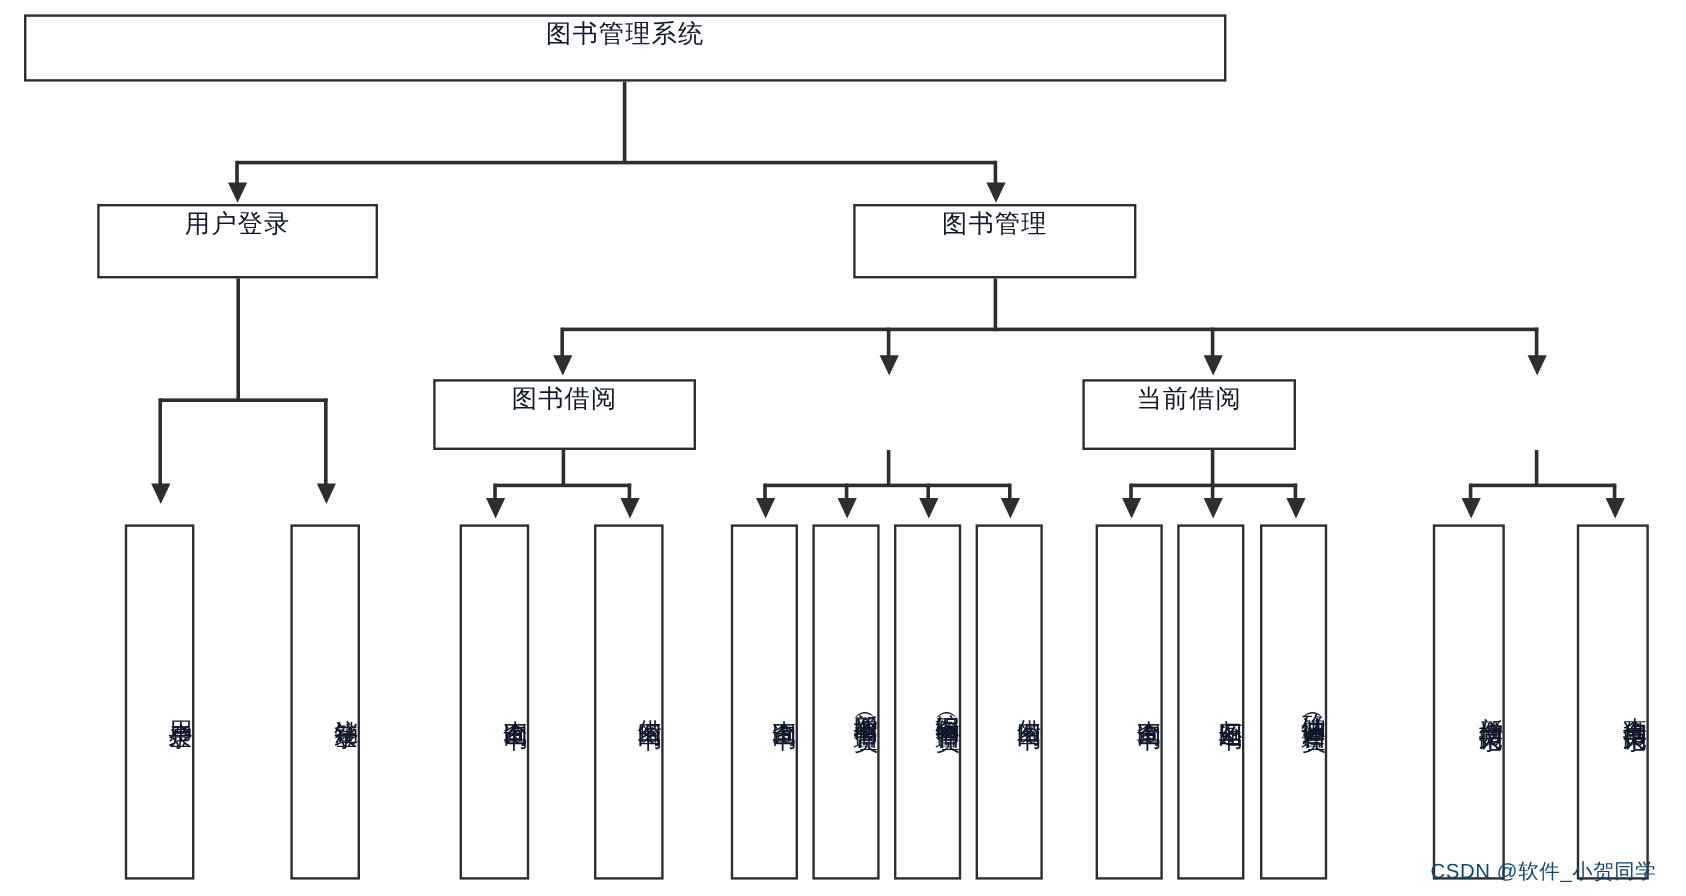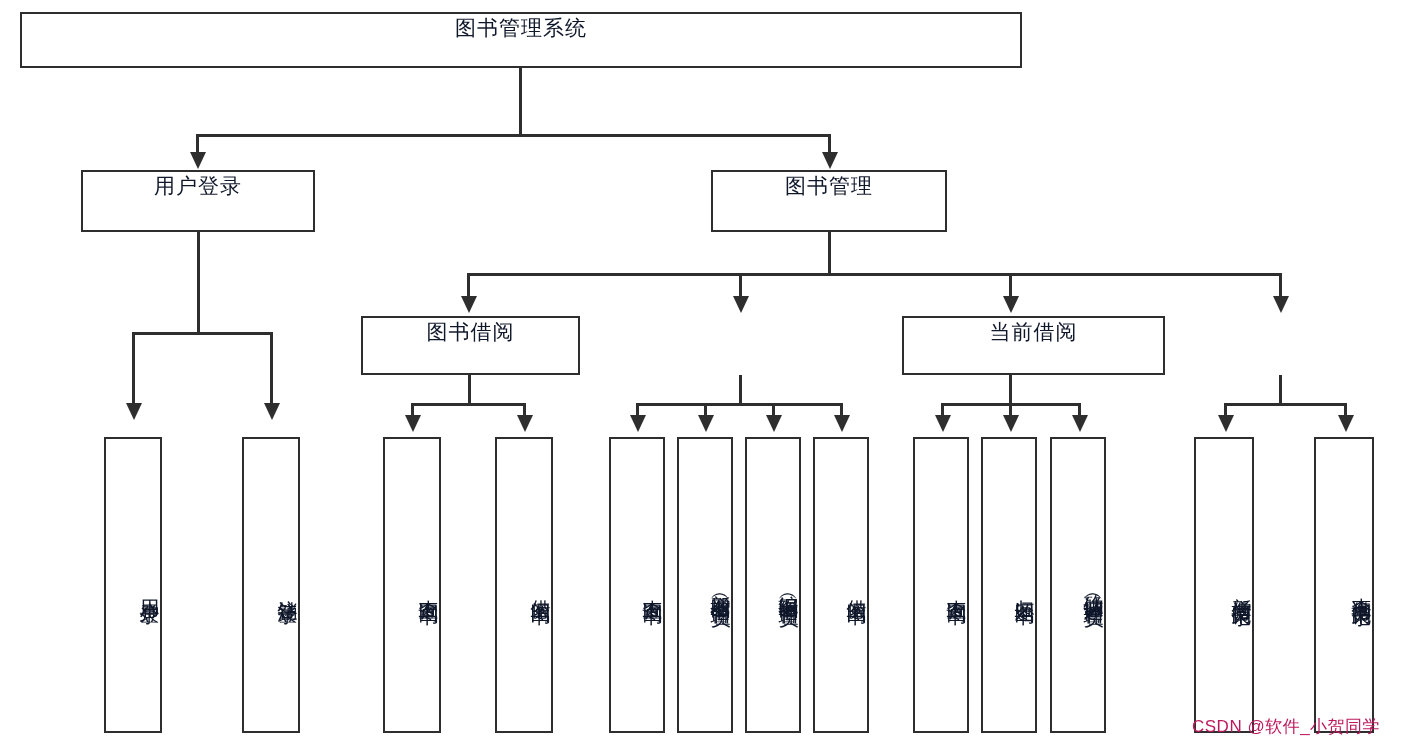"当前借阅" div.node { width: 263px -> 178px }
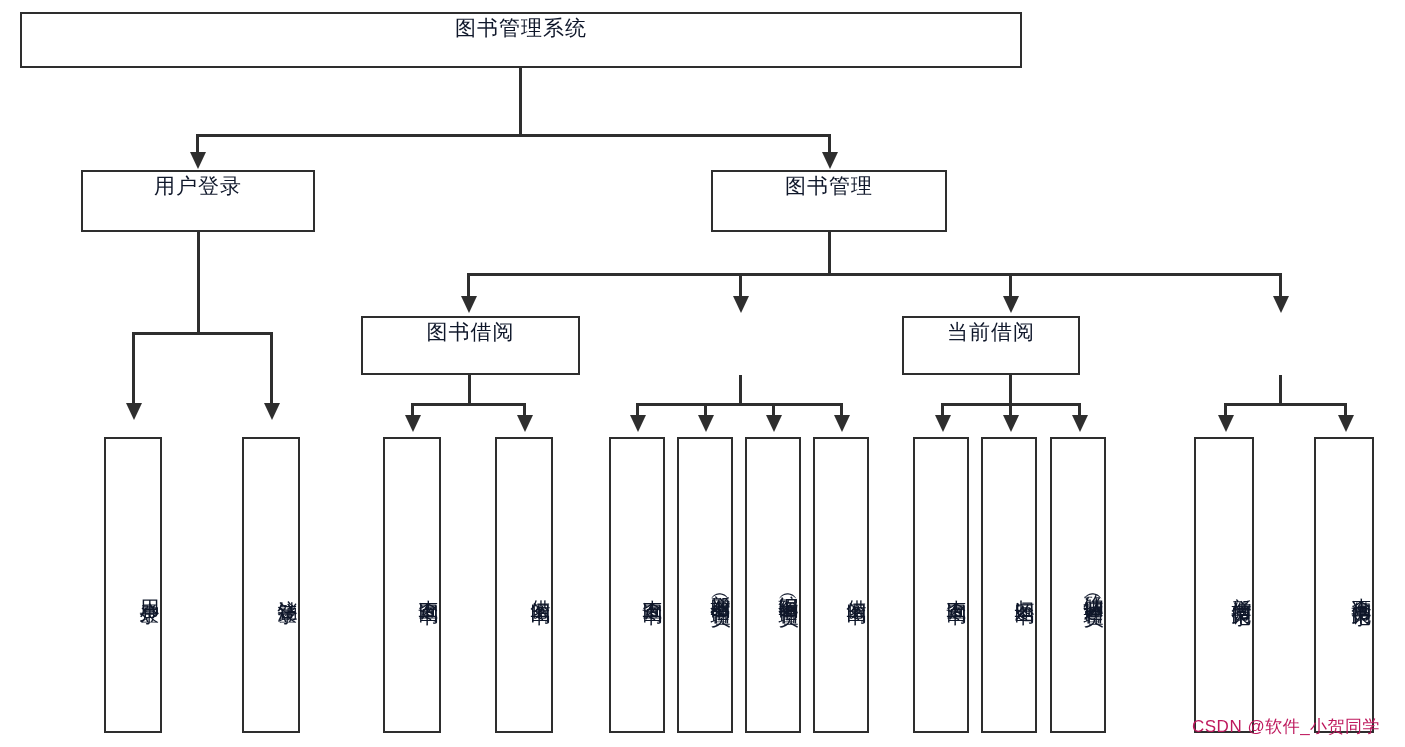"CSDN @软件_小贺同学" .watermark { color: #be185d -> #0c4a6e }
